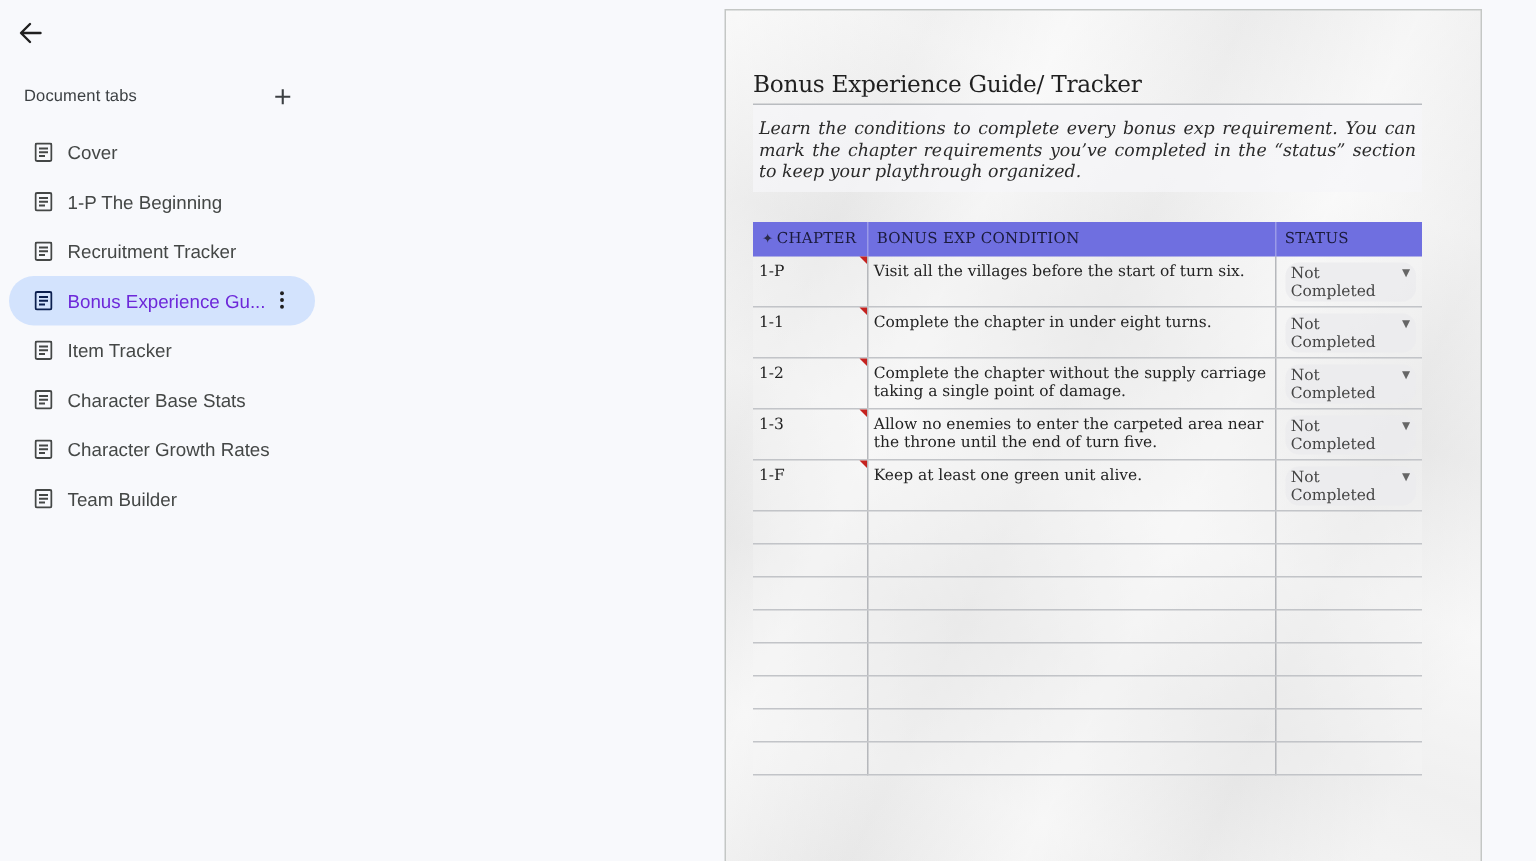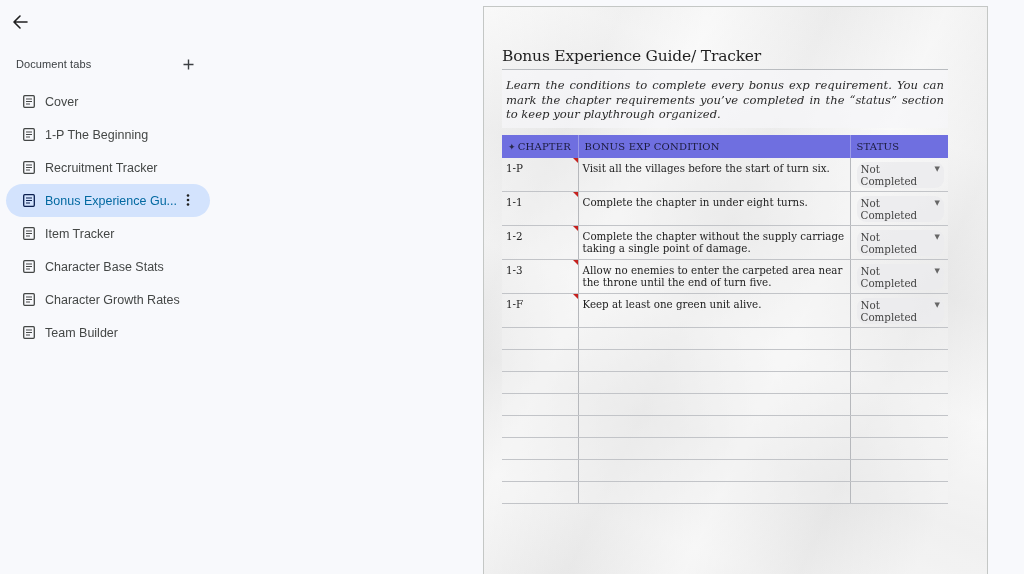"✦ CHAPTER" table.bonus { top: 128px -> 141px }
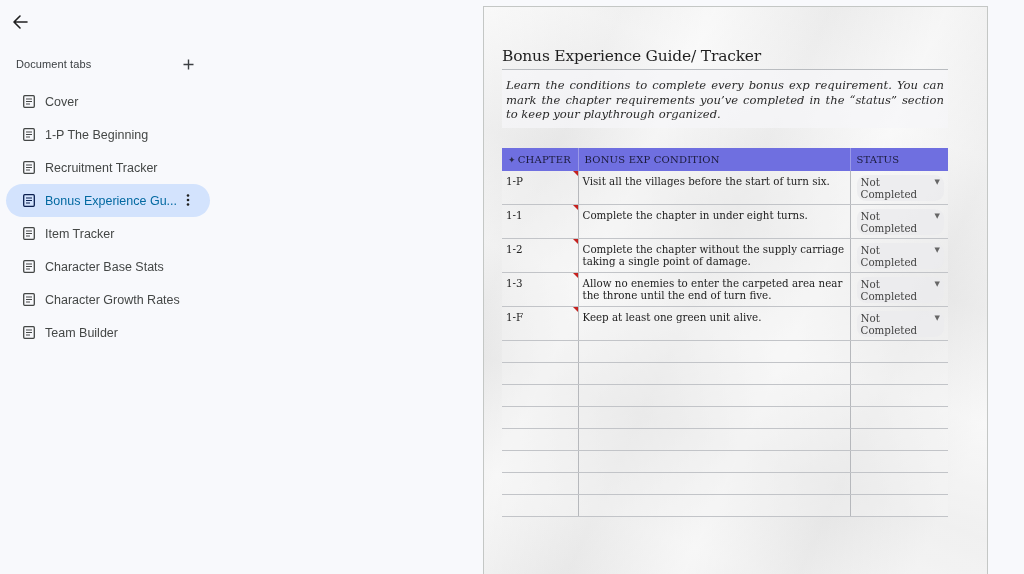"Bonus Experience Gu..." .tab-item.active .label { color: #0369a1 -> #6d28d9 }
